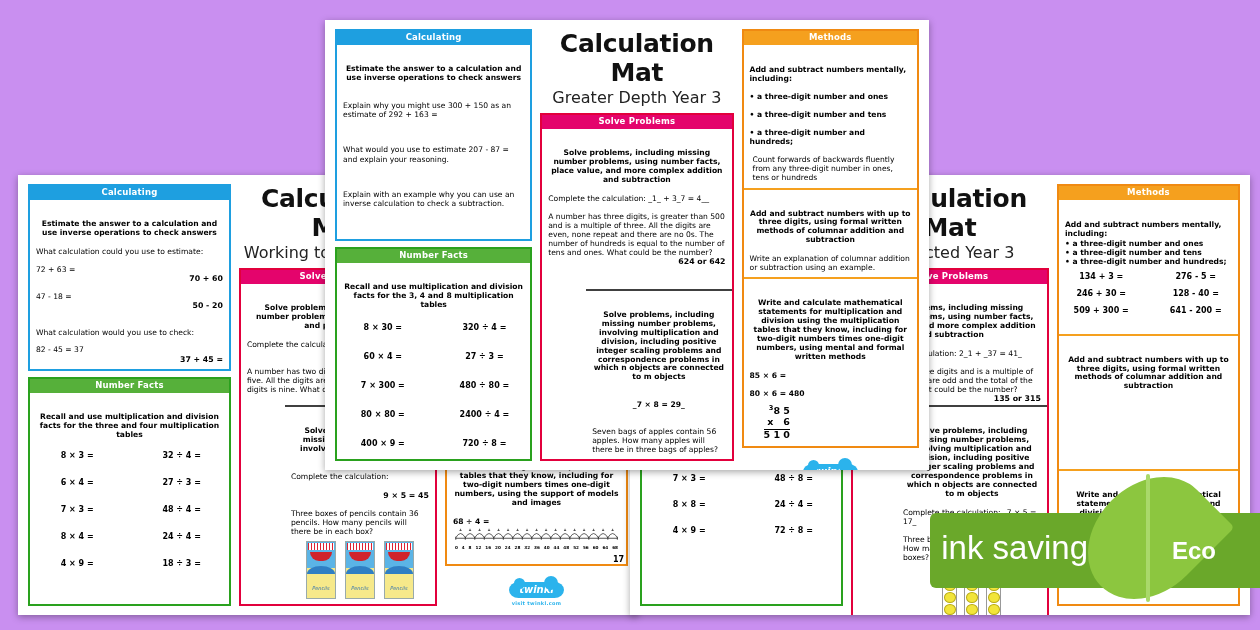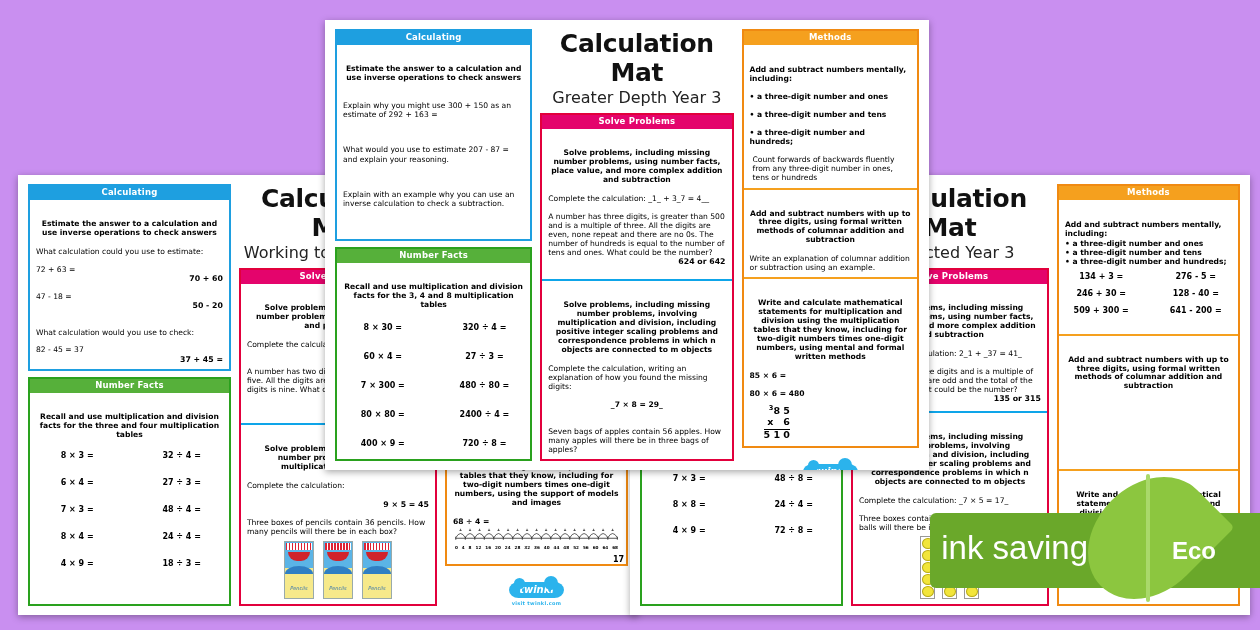"Solve problems, including missing number problems," .sep-pink { border-top: 2px solid #0ea5e9 -> 2px solid #404040; margin-left: none -> 44px }
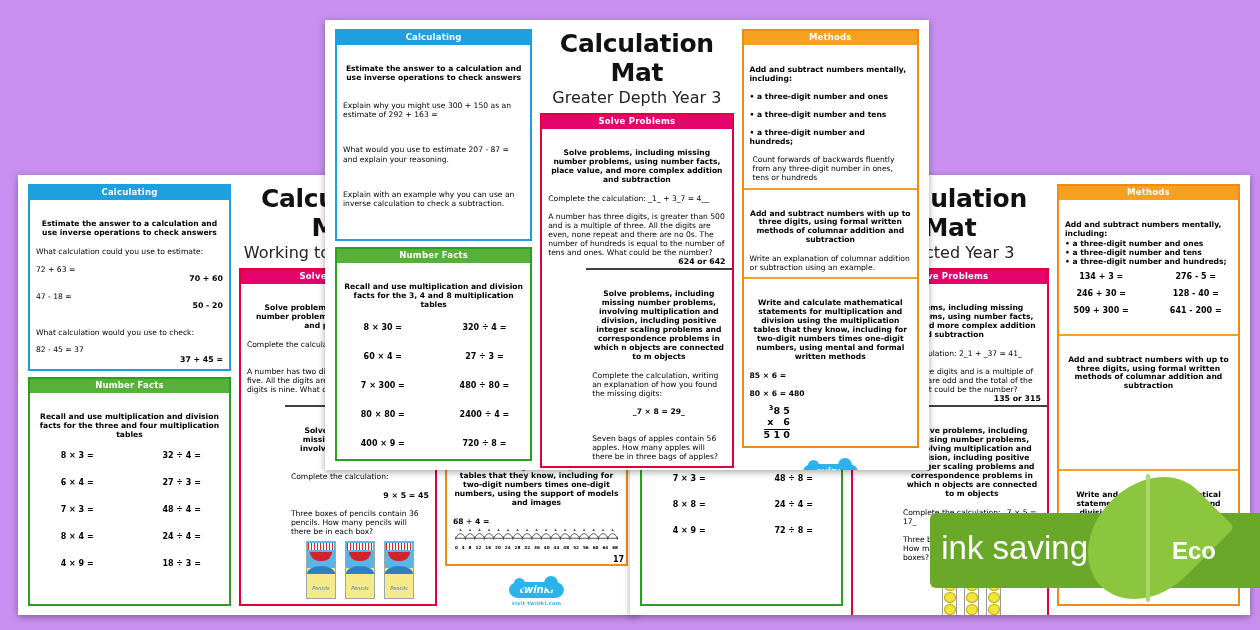"Complete the calculation, writing an" div.txt { html: <div>Complete the calculation, writing an explanation of how you found the missing digits:</div> -> none }
